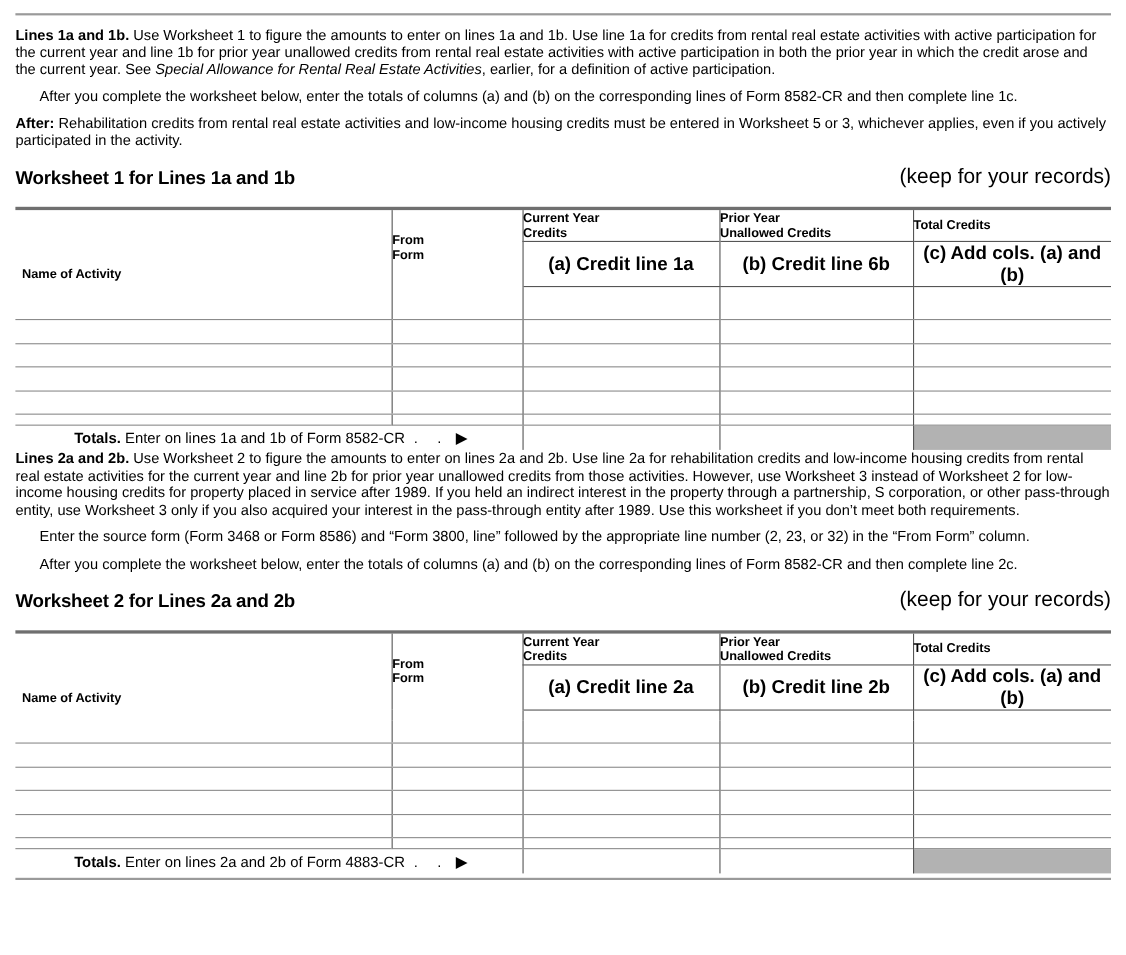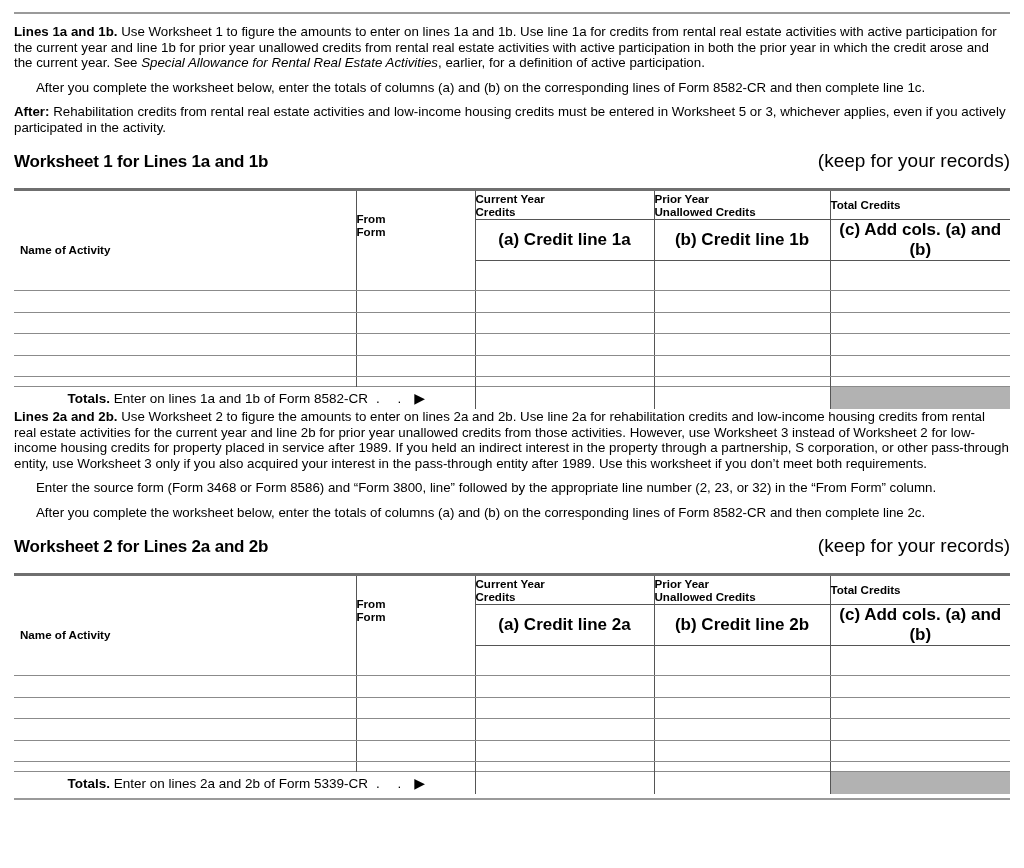"(b) Credit line 1b" td.vr { text: 1b -> 6b }
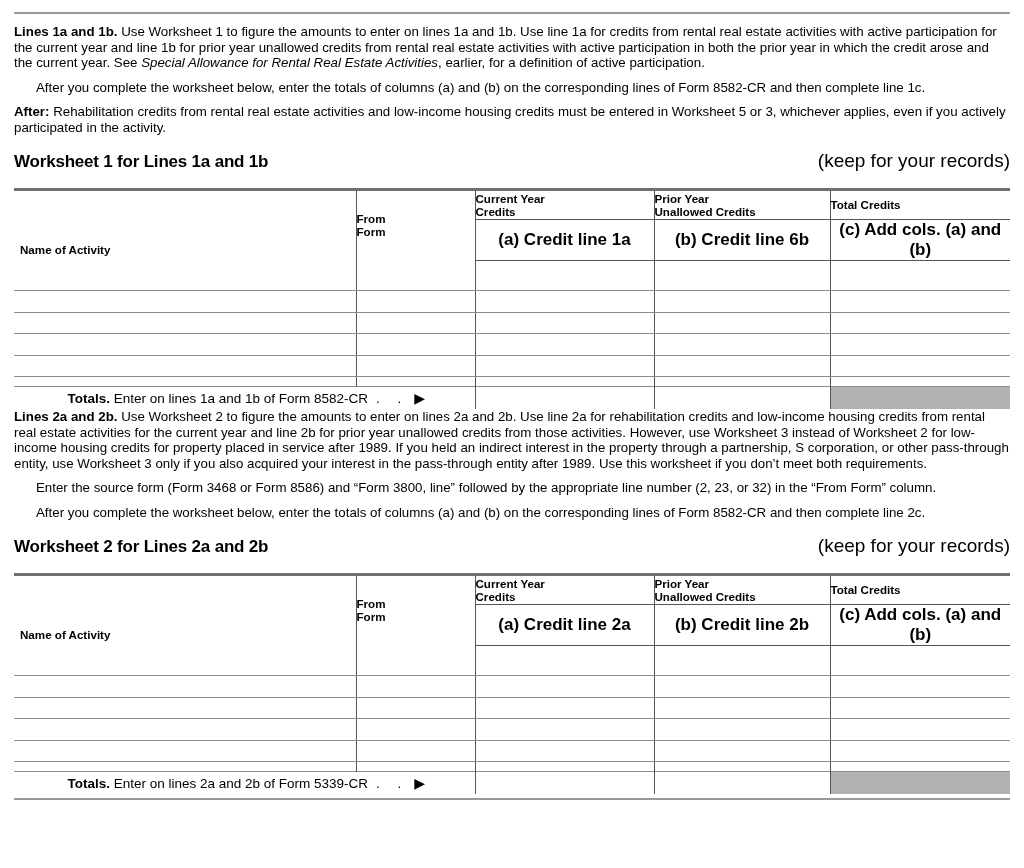"Enter on lines 2a and" span { text: 5339-CR -> 4883-CR }
